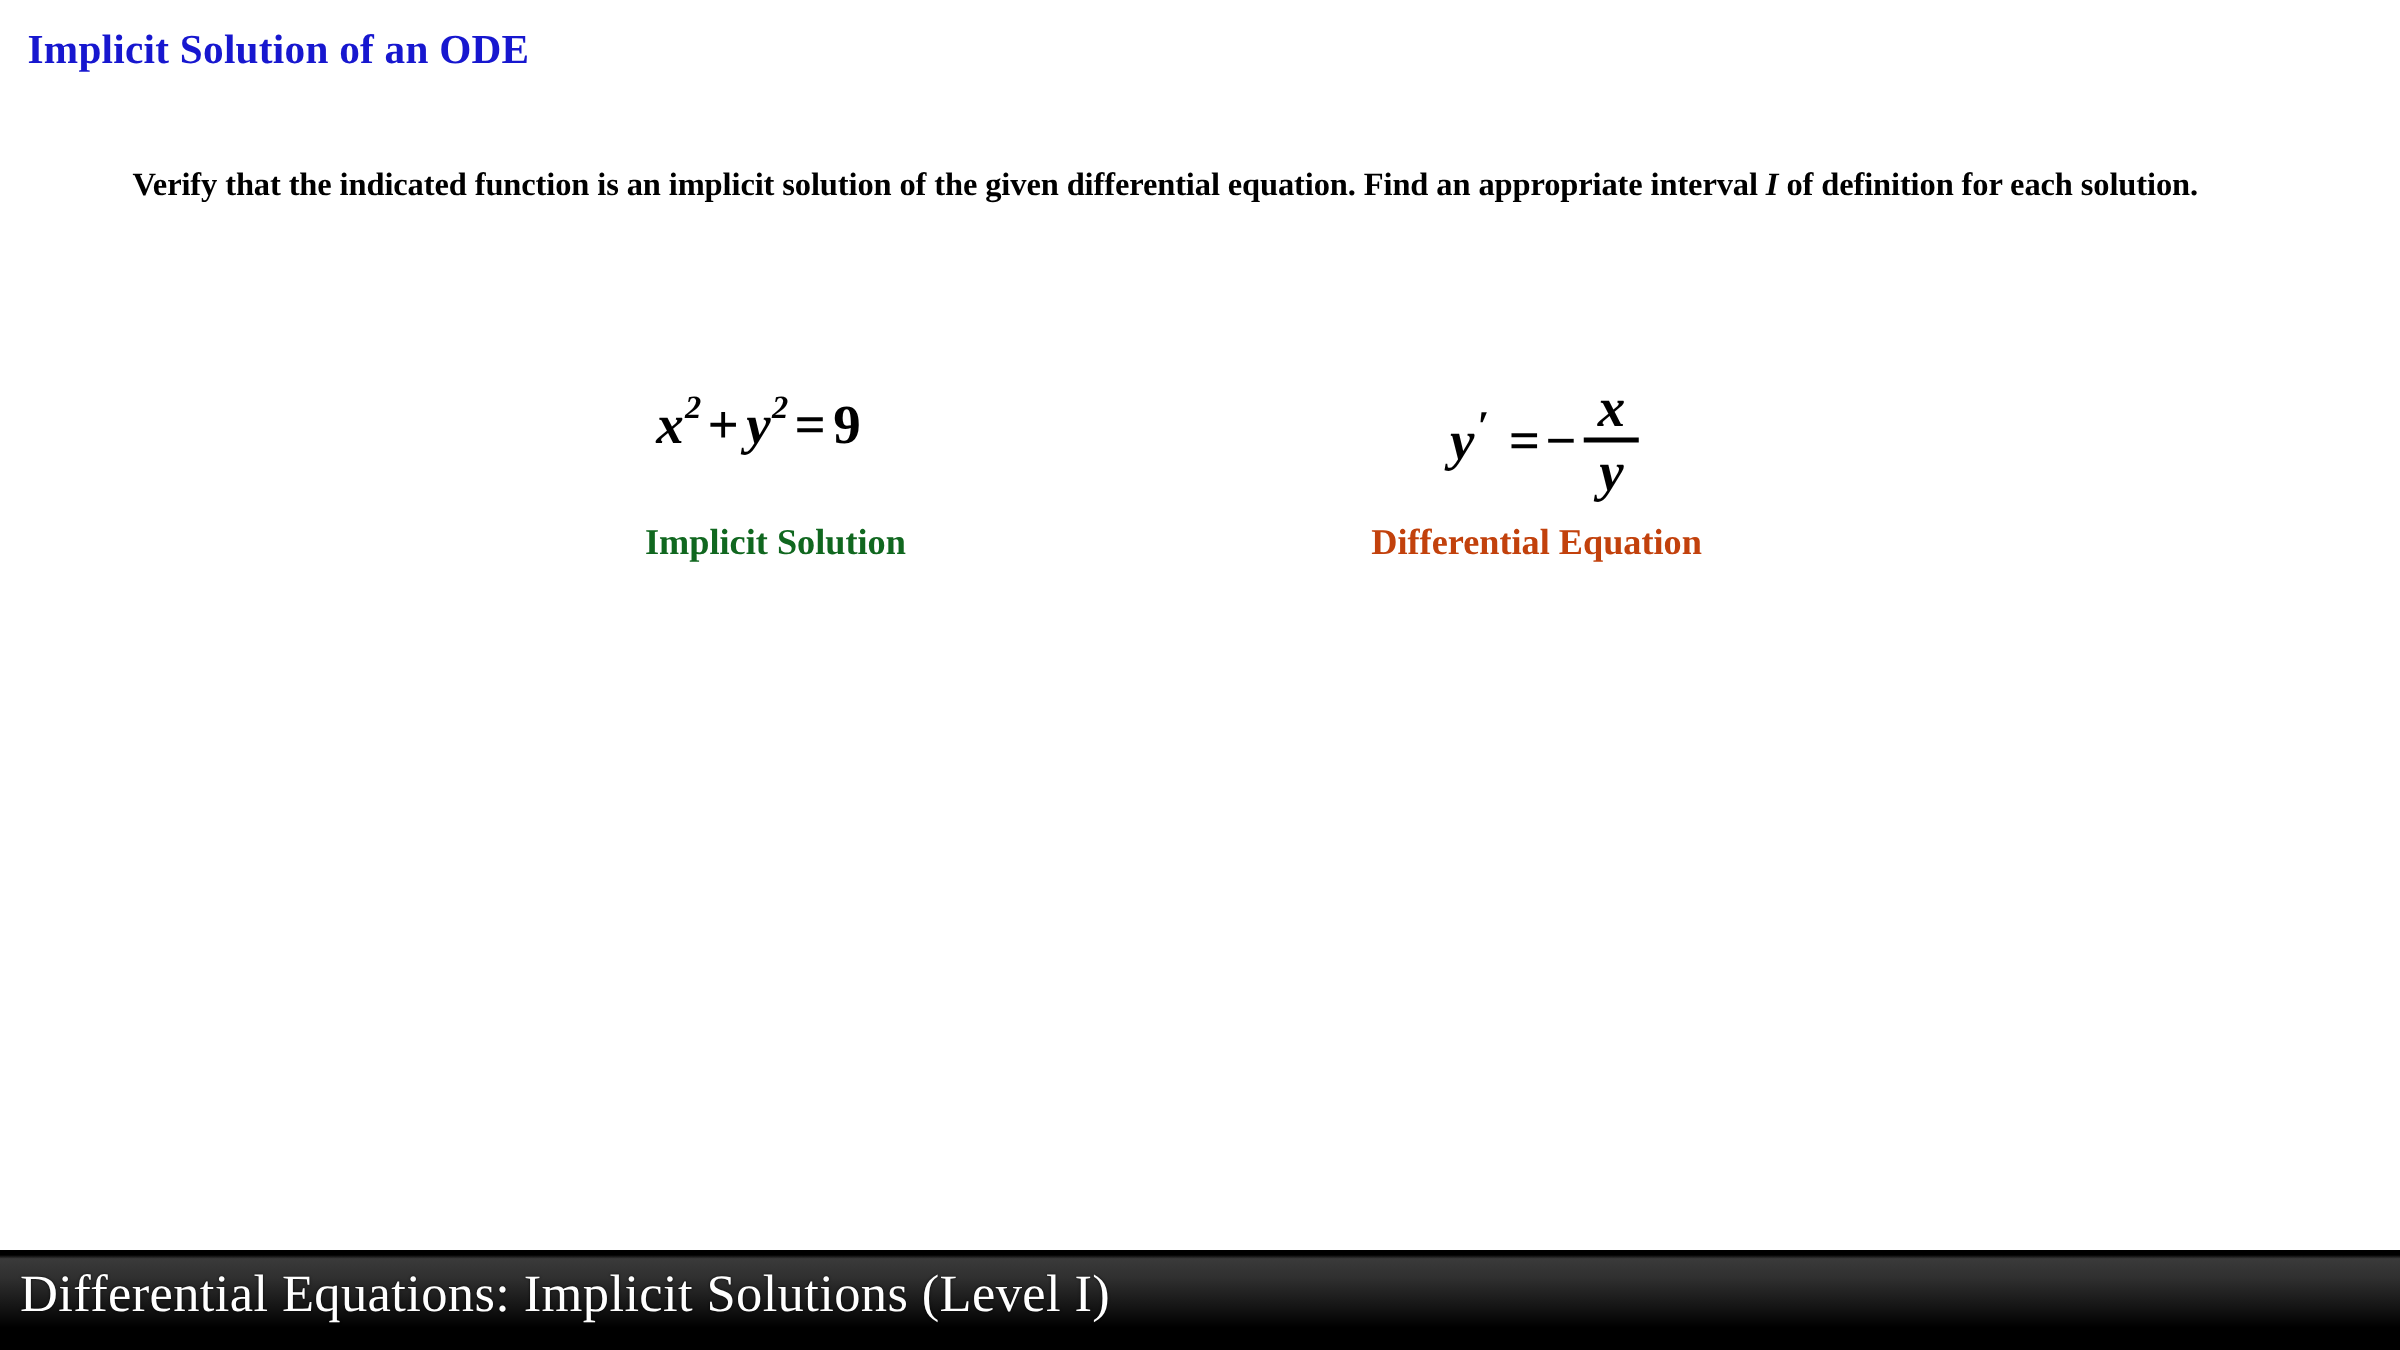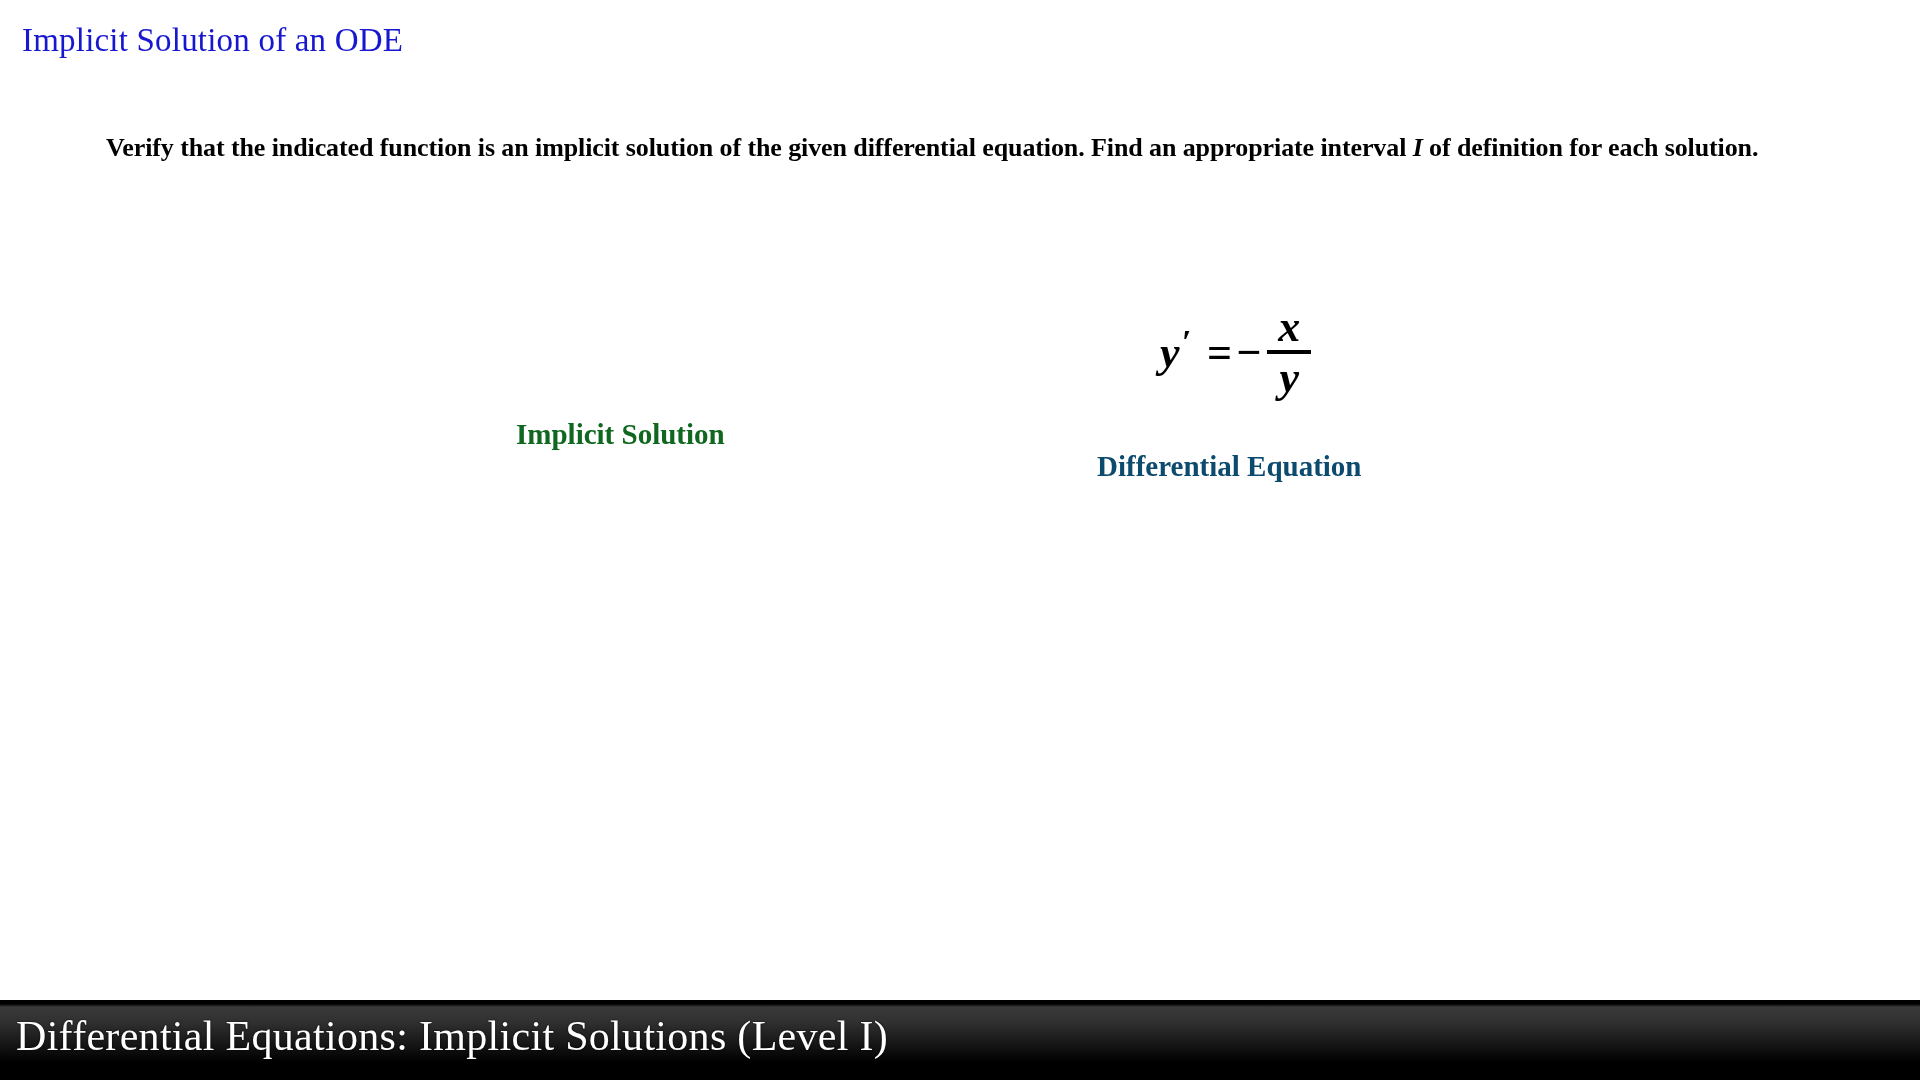"Implicit Solution of an ODE" #slide-title { font-weight: normal -> bold }
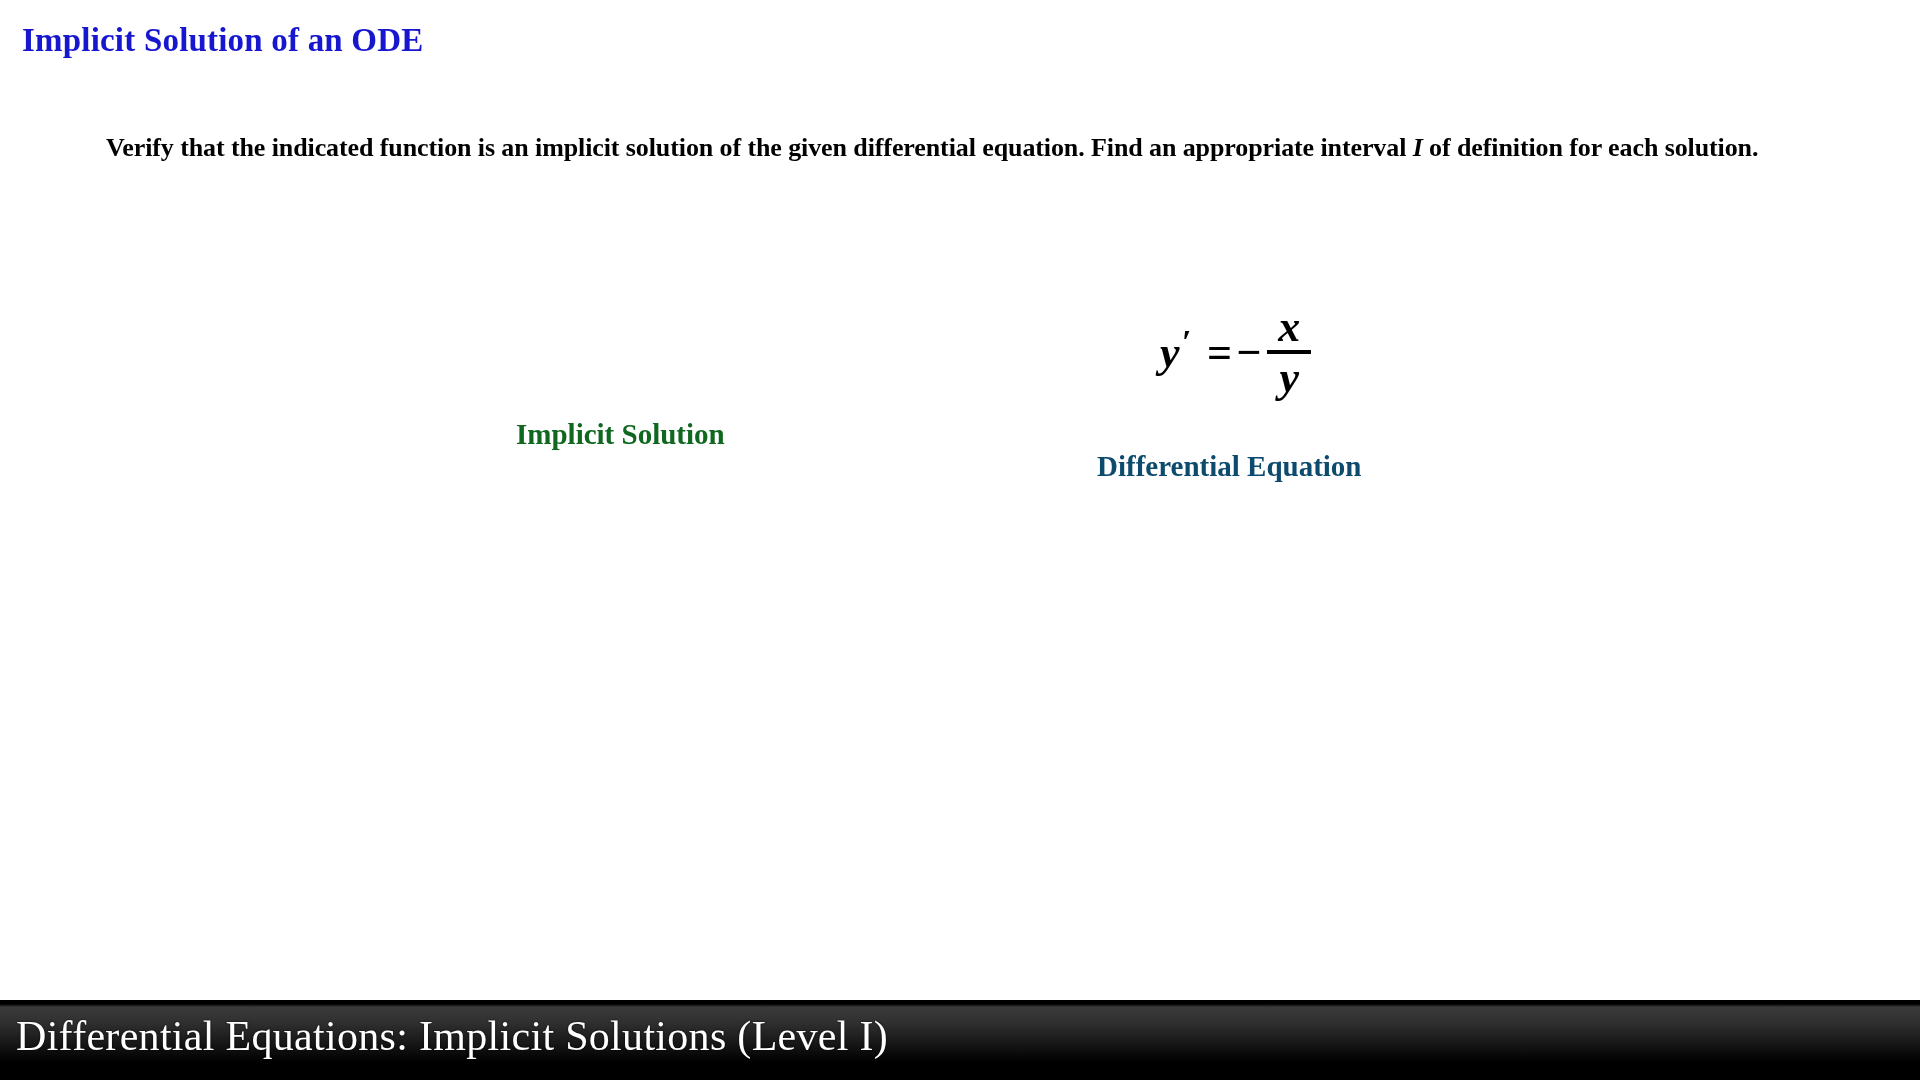"x2 + y2 = 9" div.math { html: none -> <div><span>x</span><span>2</span><span>+</span><span>y</span><span>2</span><span>=</span><span>9</span></div> }
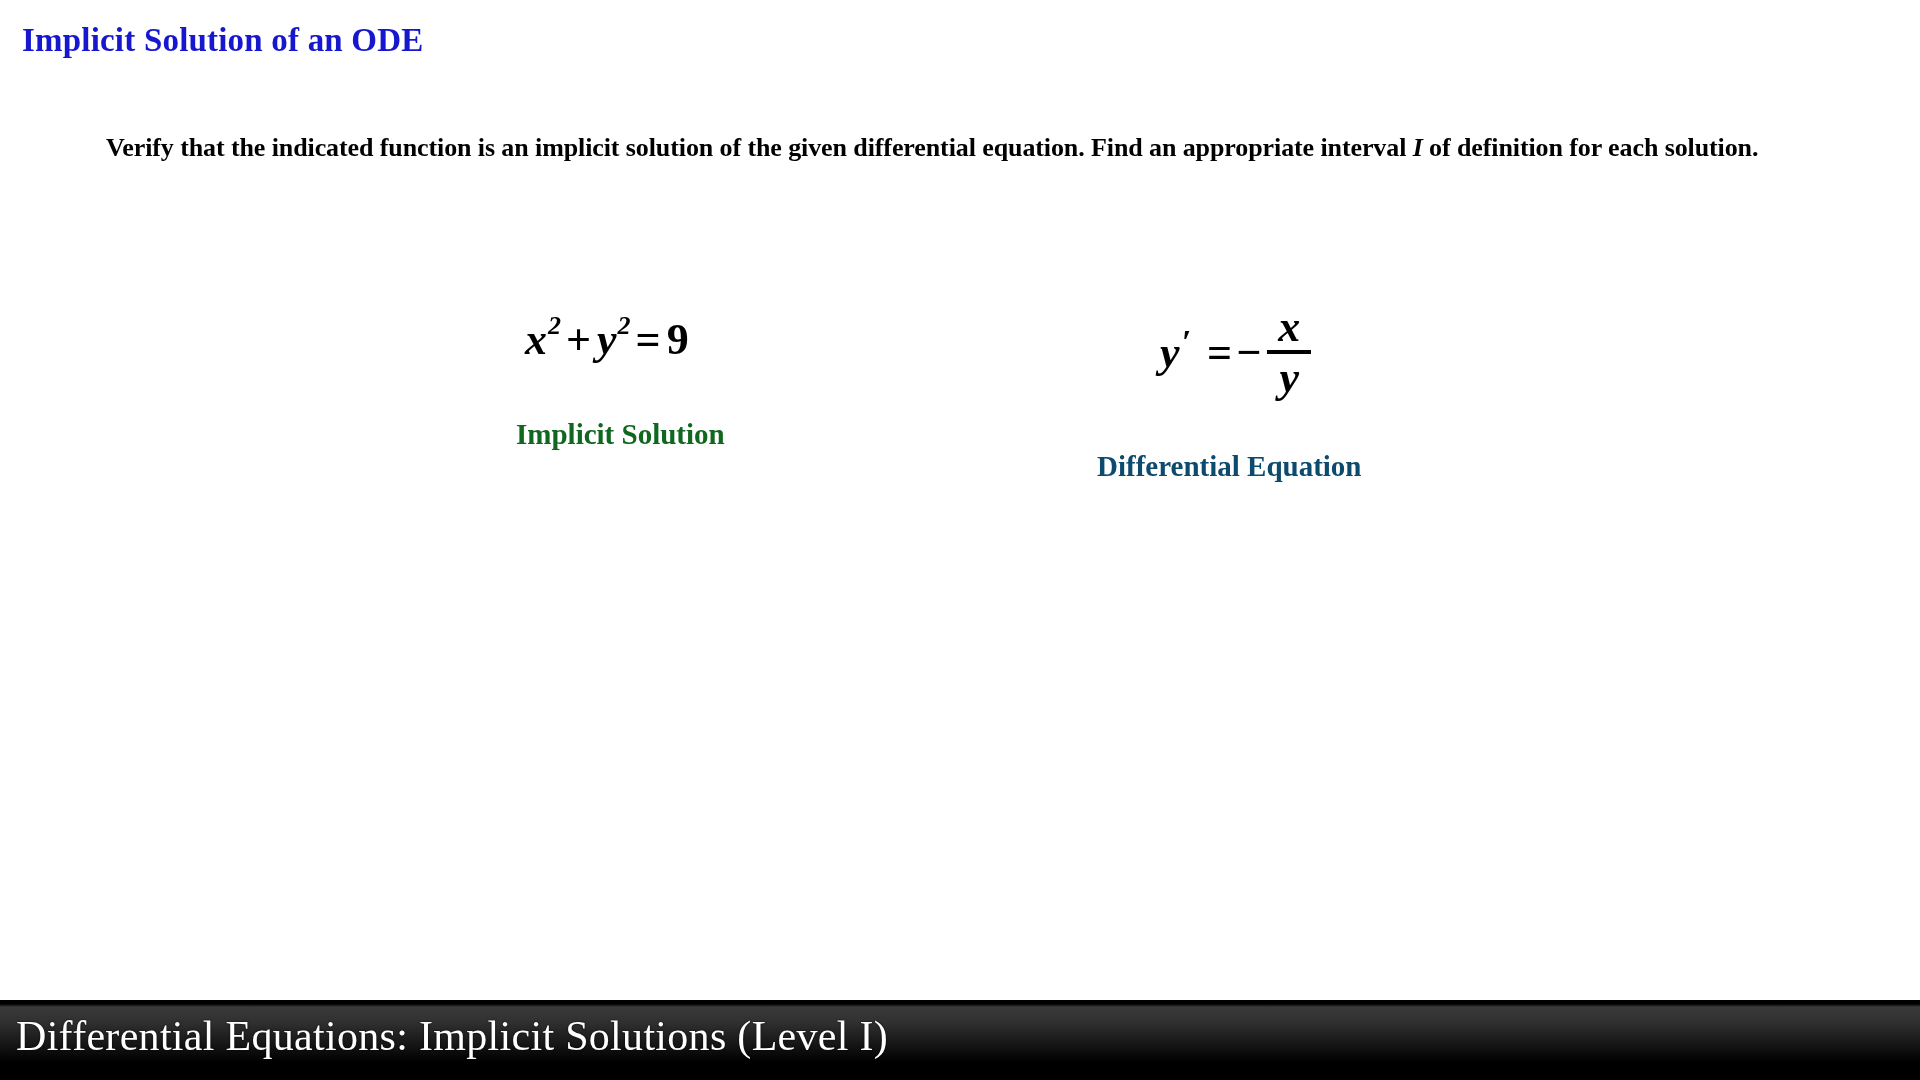"Differential Equation" #caption-diff { color: #0c4a6e -> #c2410c; margin-top: 32px -> none }
